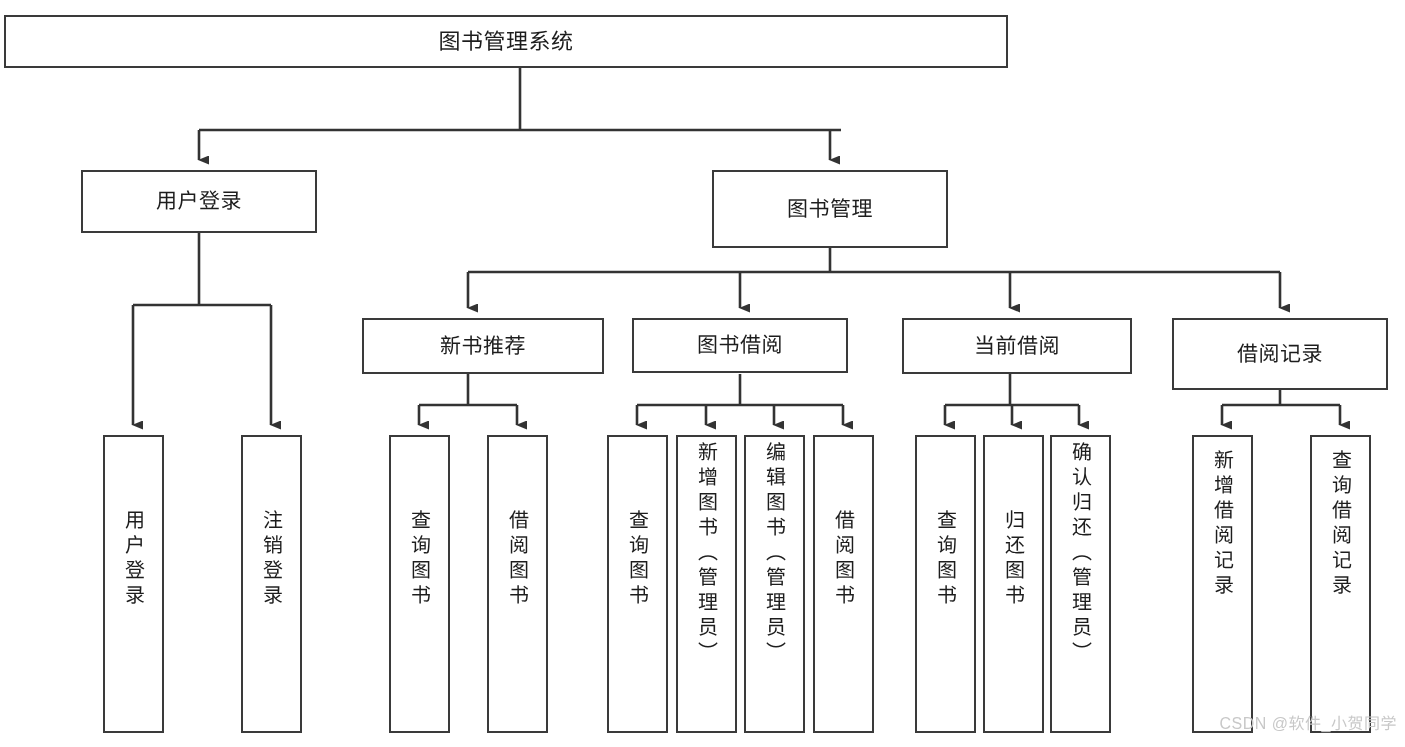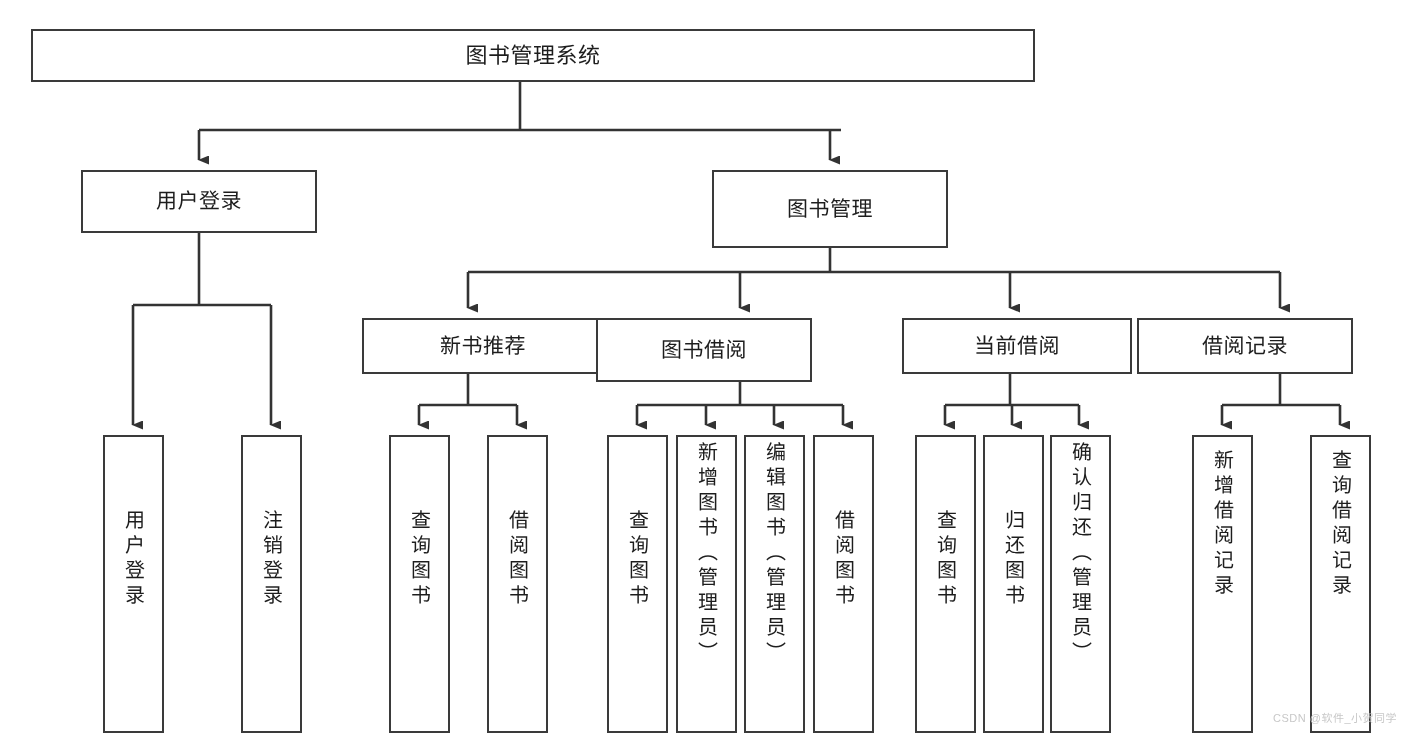"图书管理系统" div.node { left: 31px -> 4px; margin-top: 14px -> none }
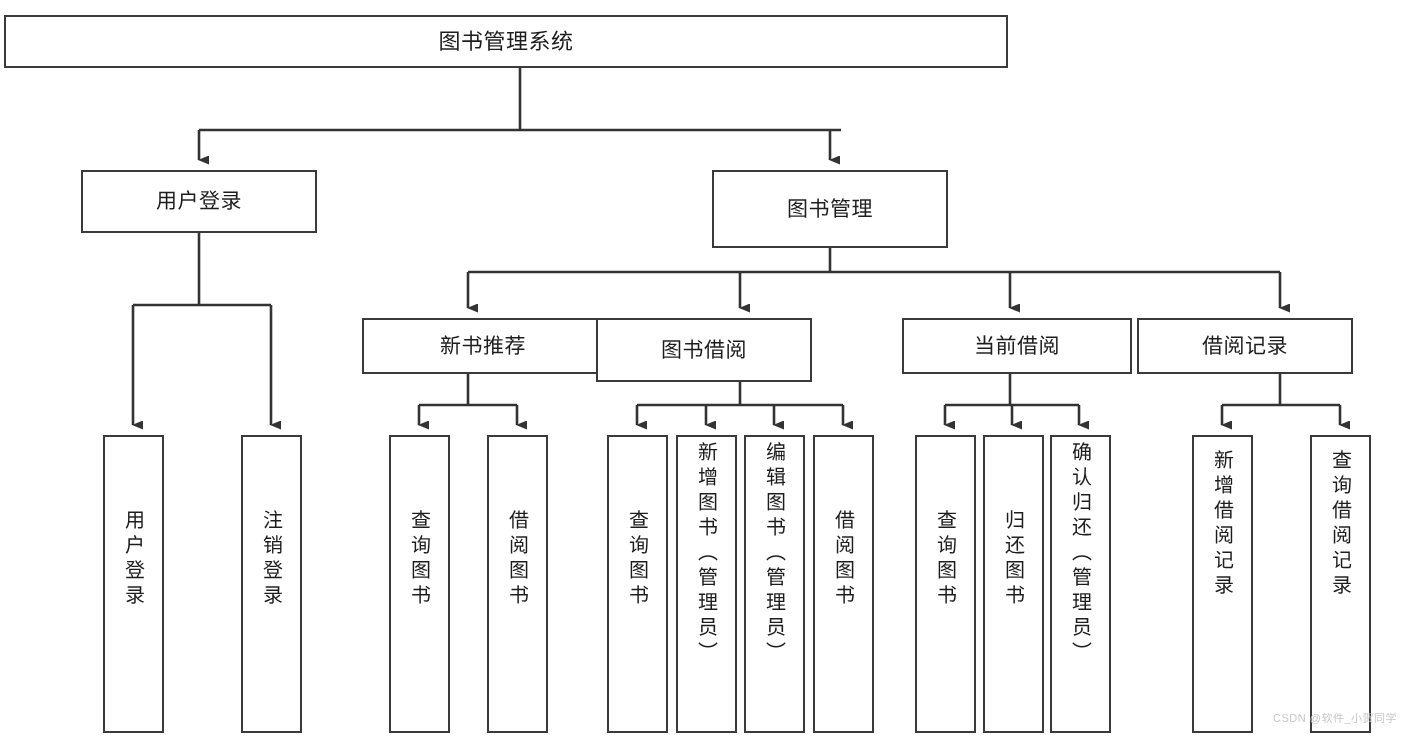"图书借阅" div.node { height: 64px -> 55px; left: 596px -> 632px }
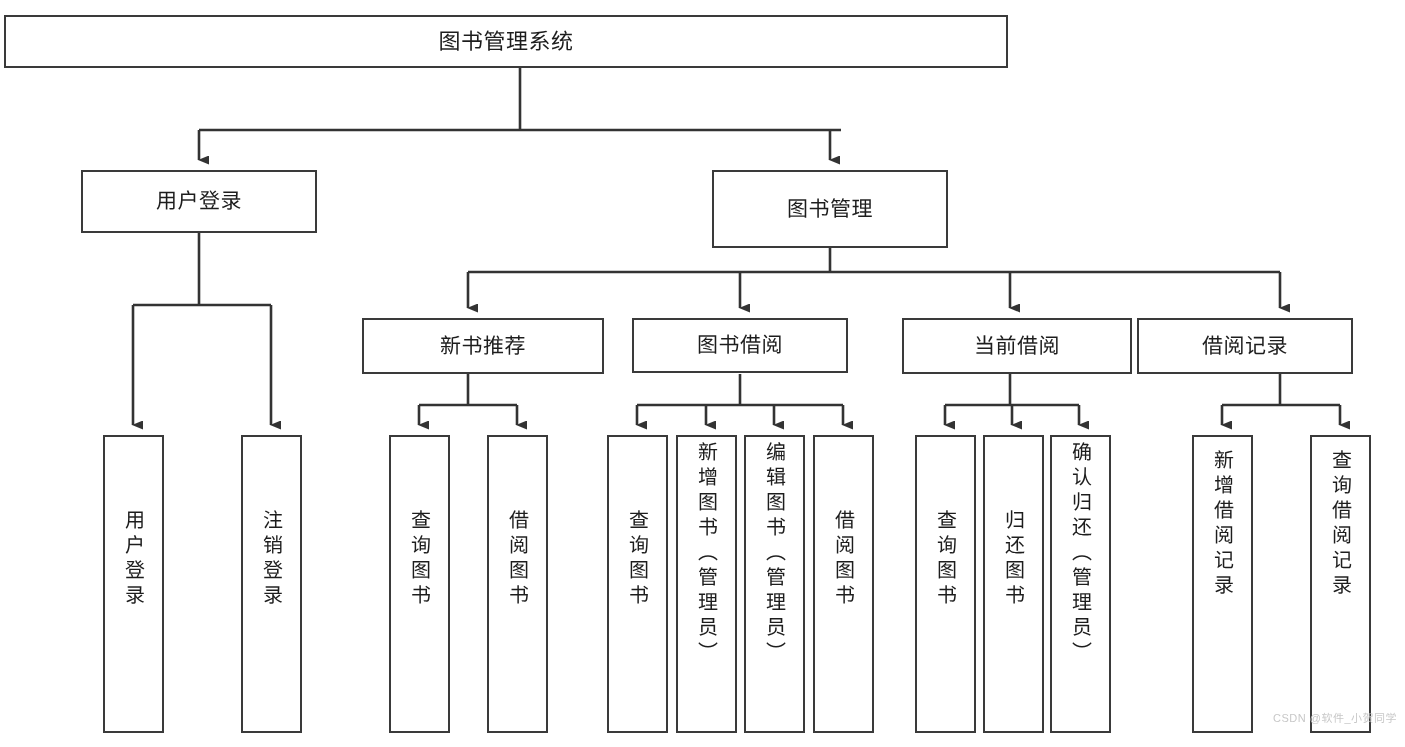"借阅记录" div.node { height: 56px -> 72px; left: 1137px -> 1172px }
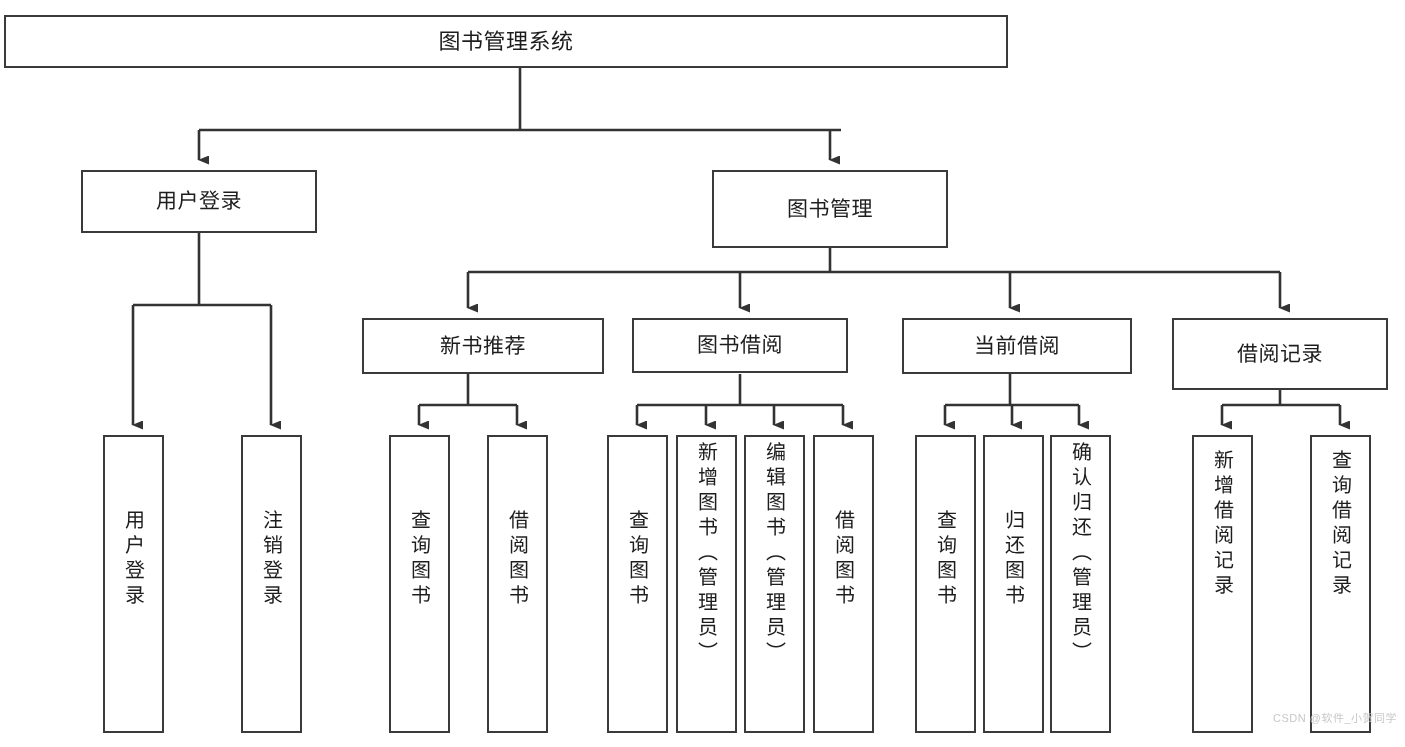"CSDN @软件_小贺同学" #watermark { bottom: 22px -> 13px; font-size: 11px -> 16px }
